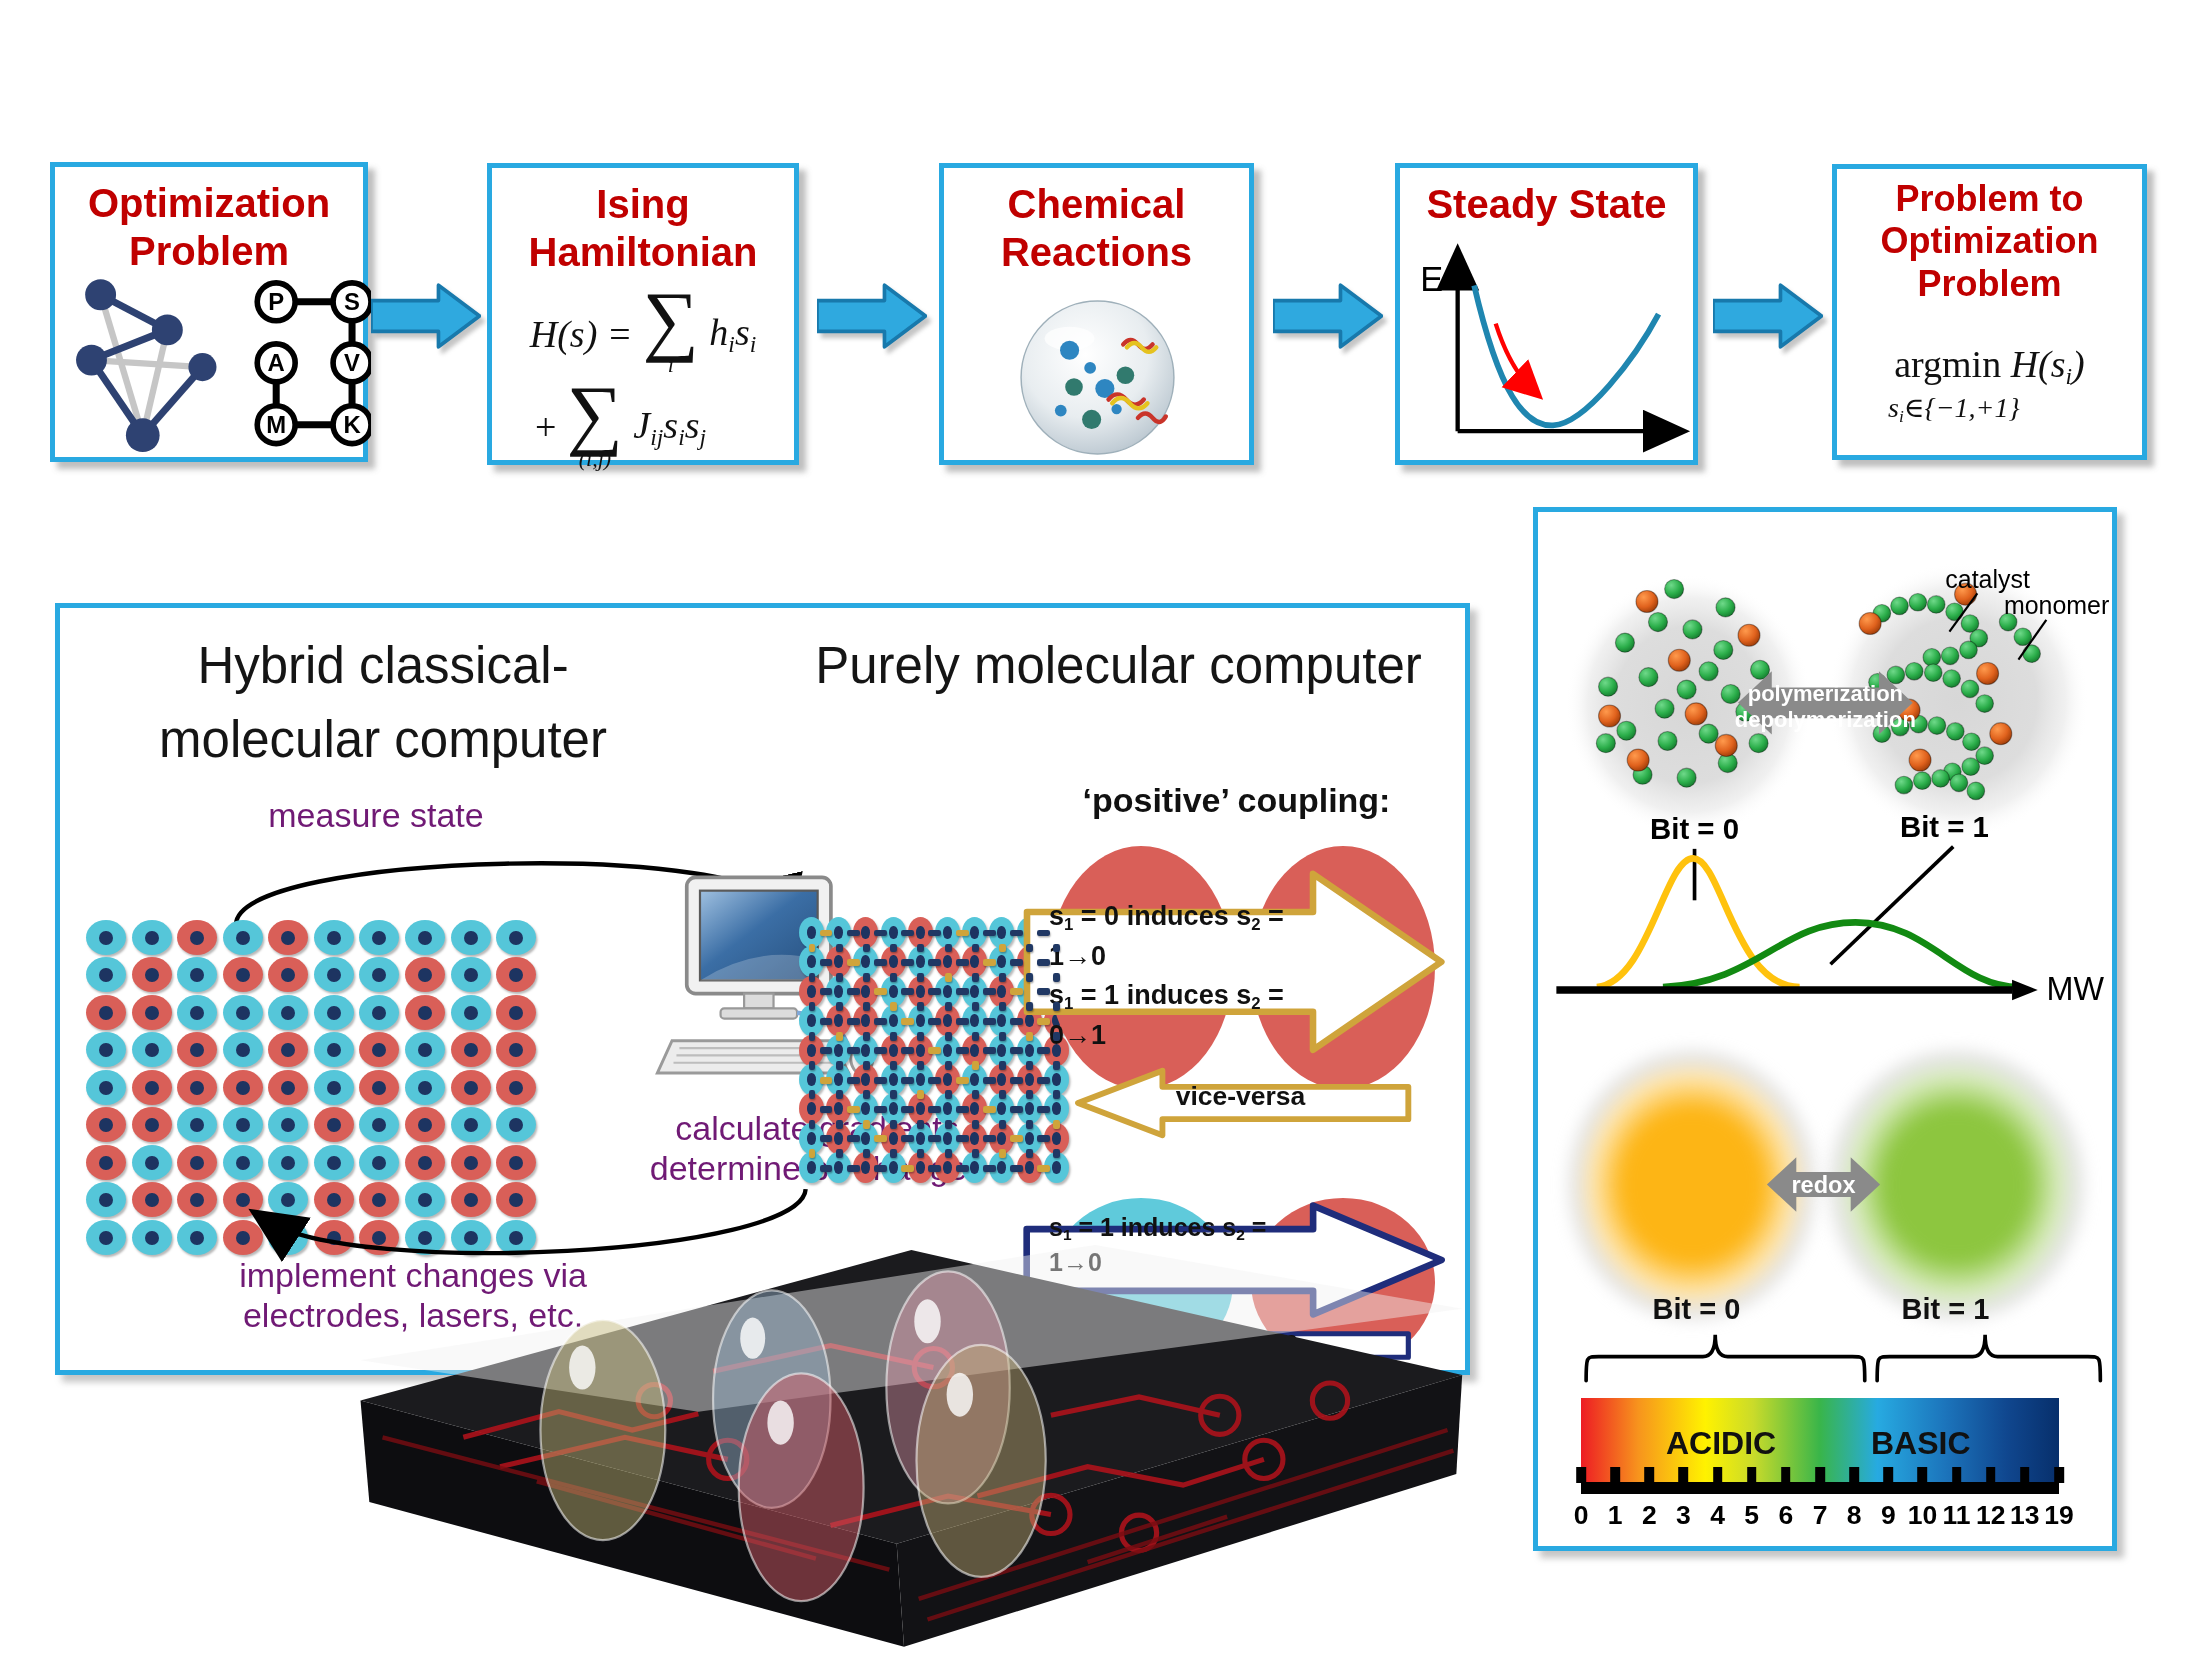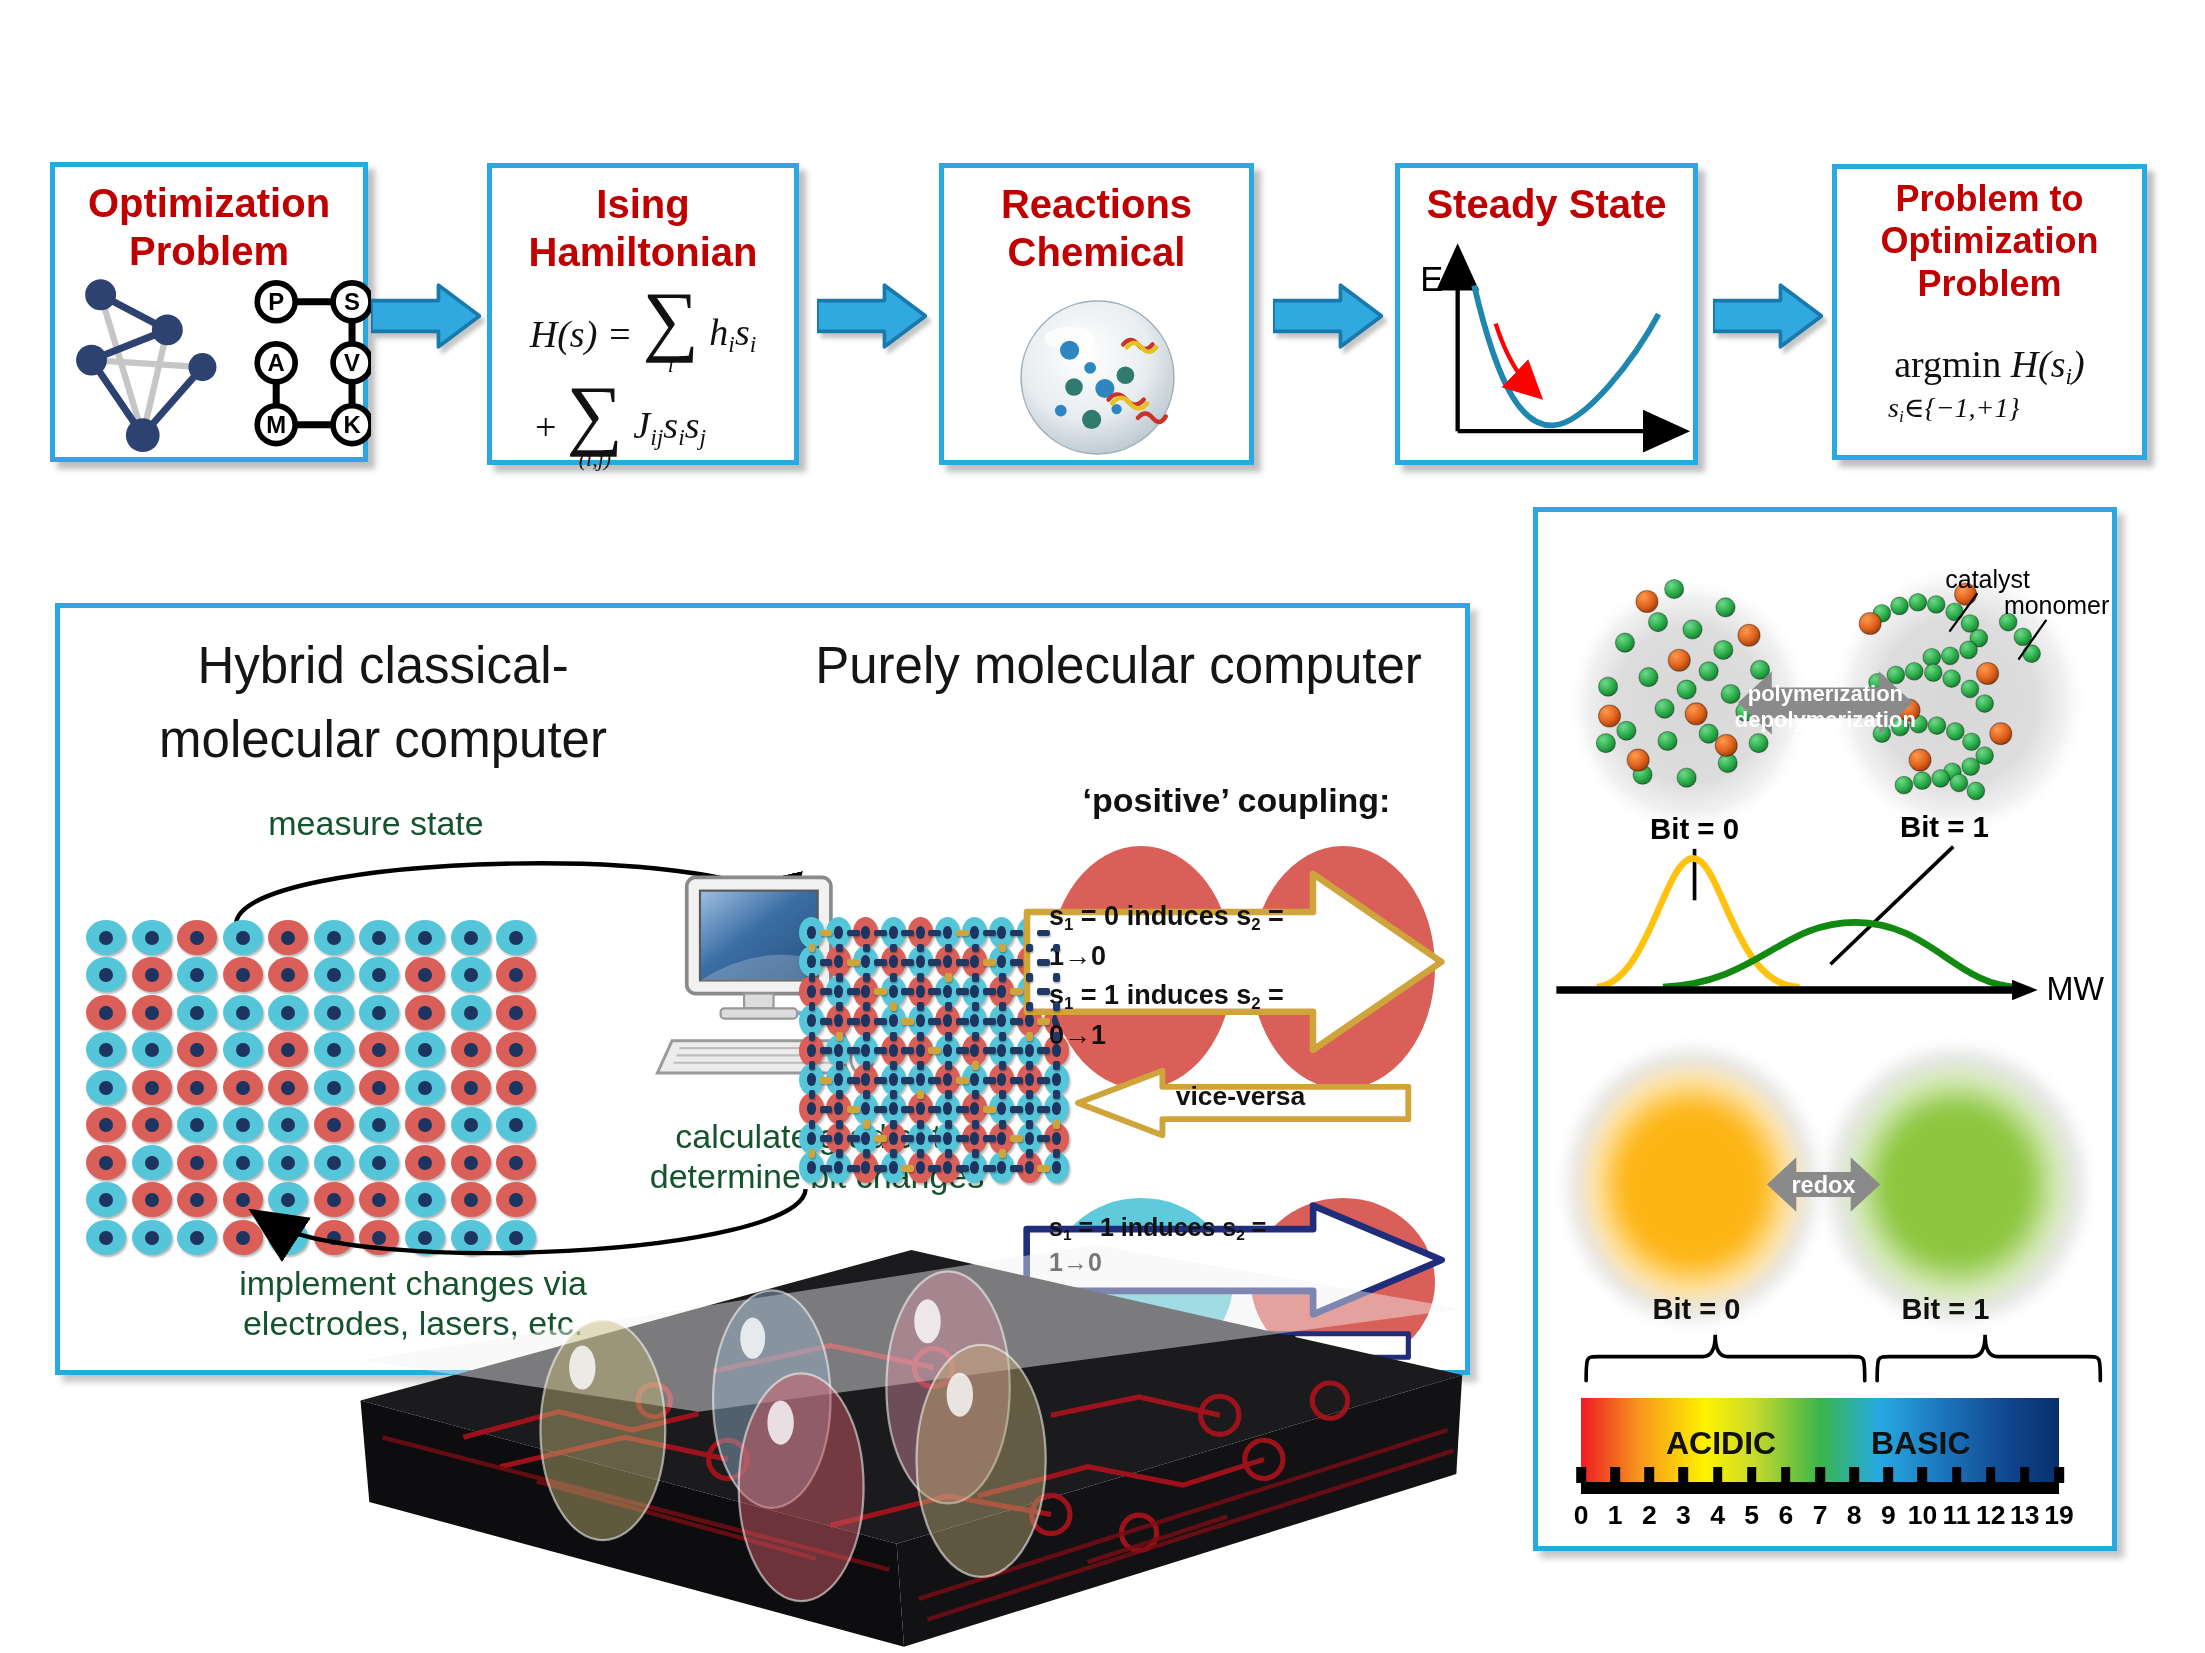"Reactions" div { order: before "Chemical" -> after "Chemical" }
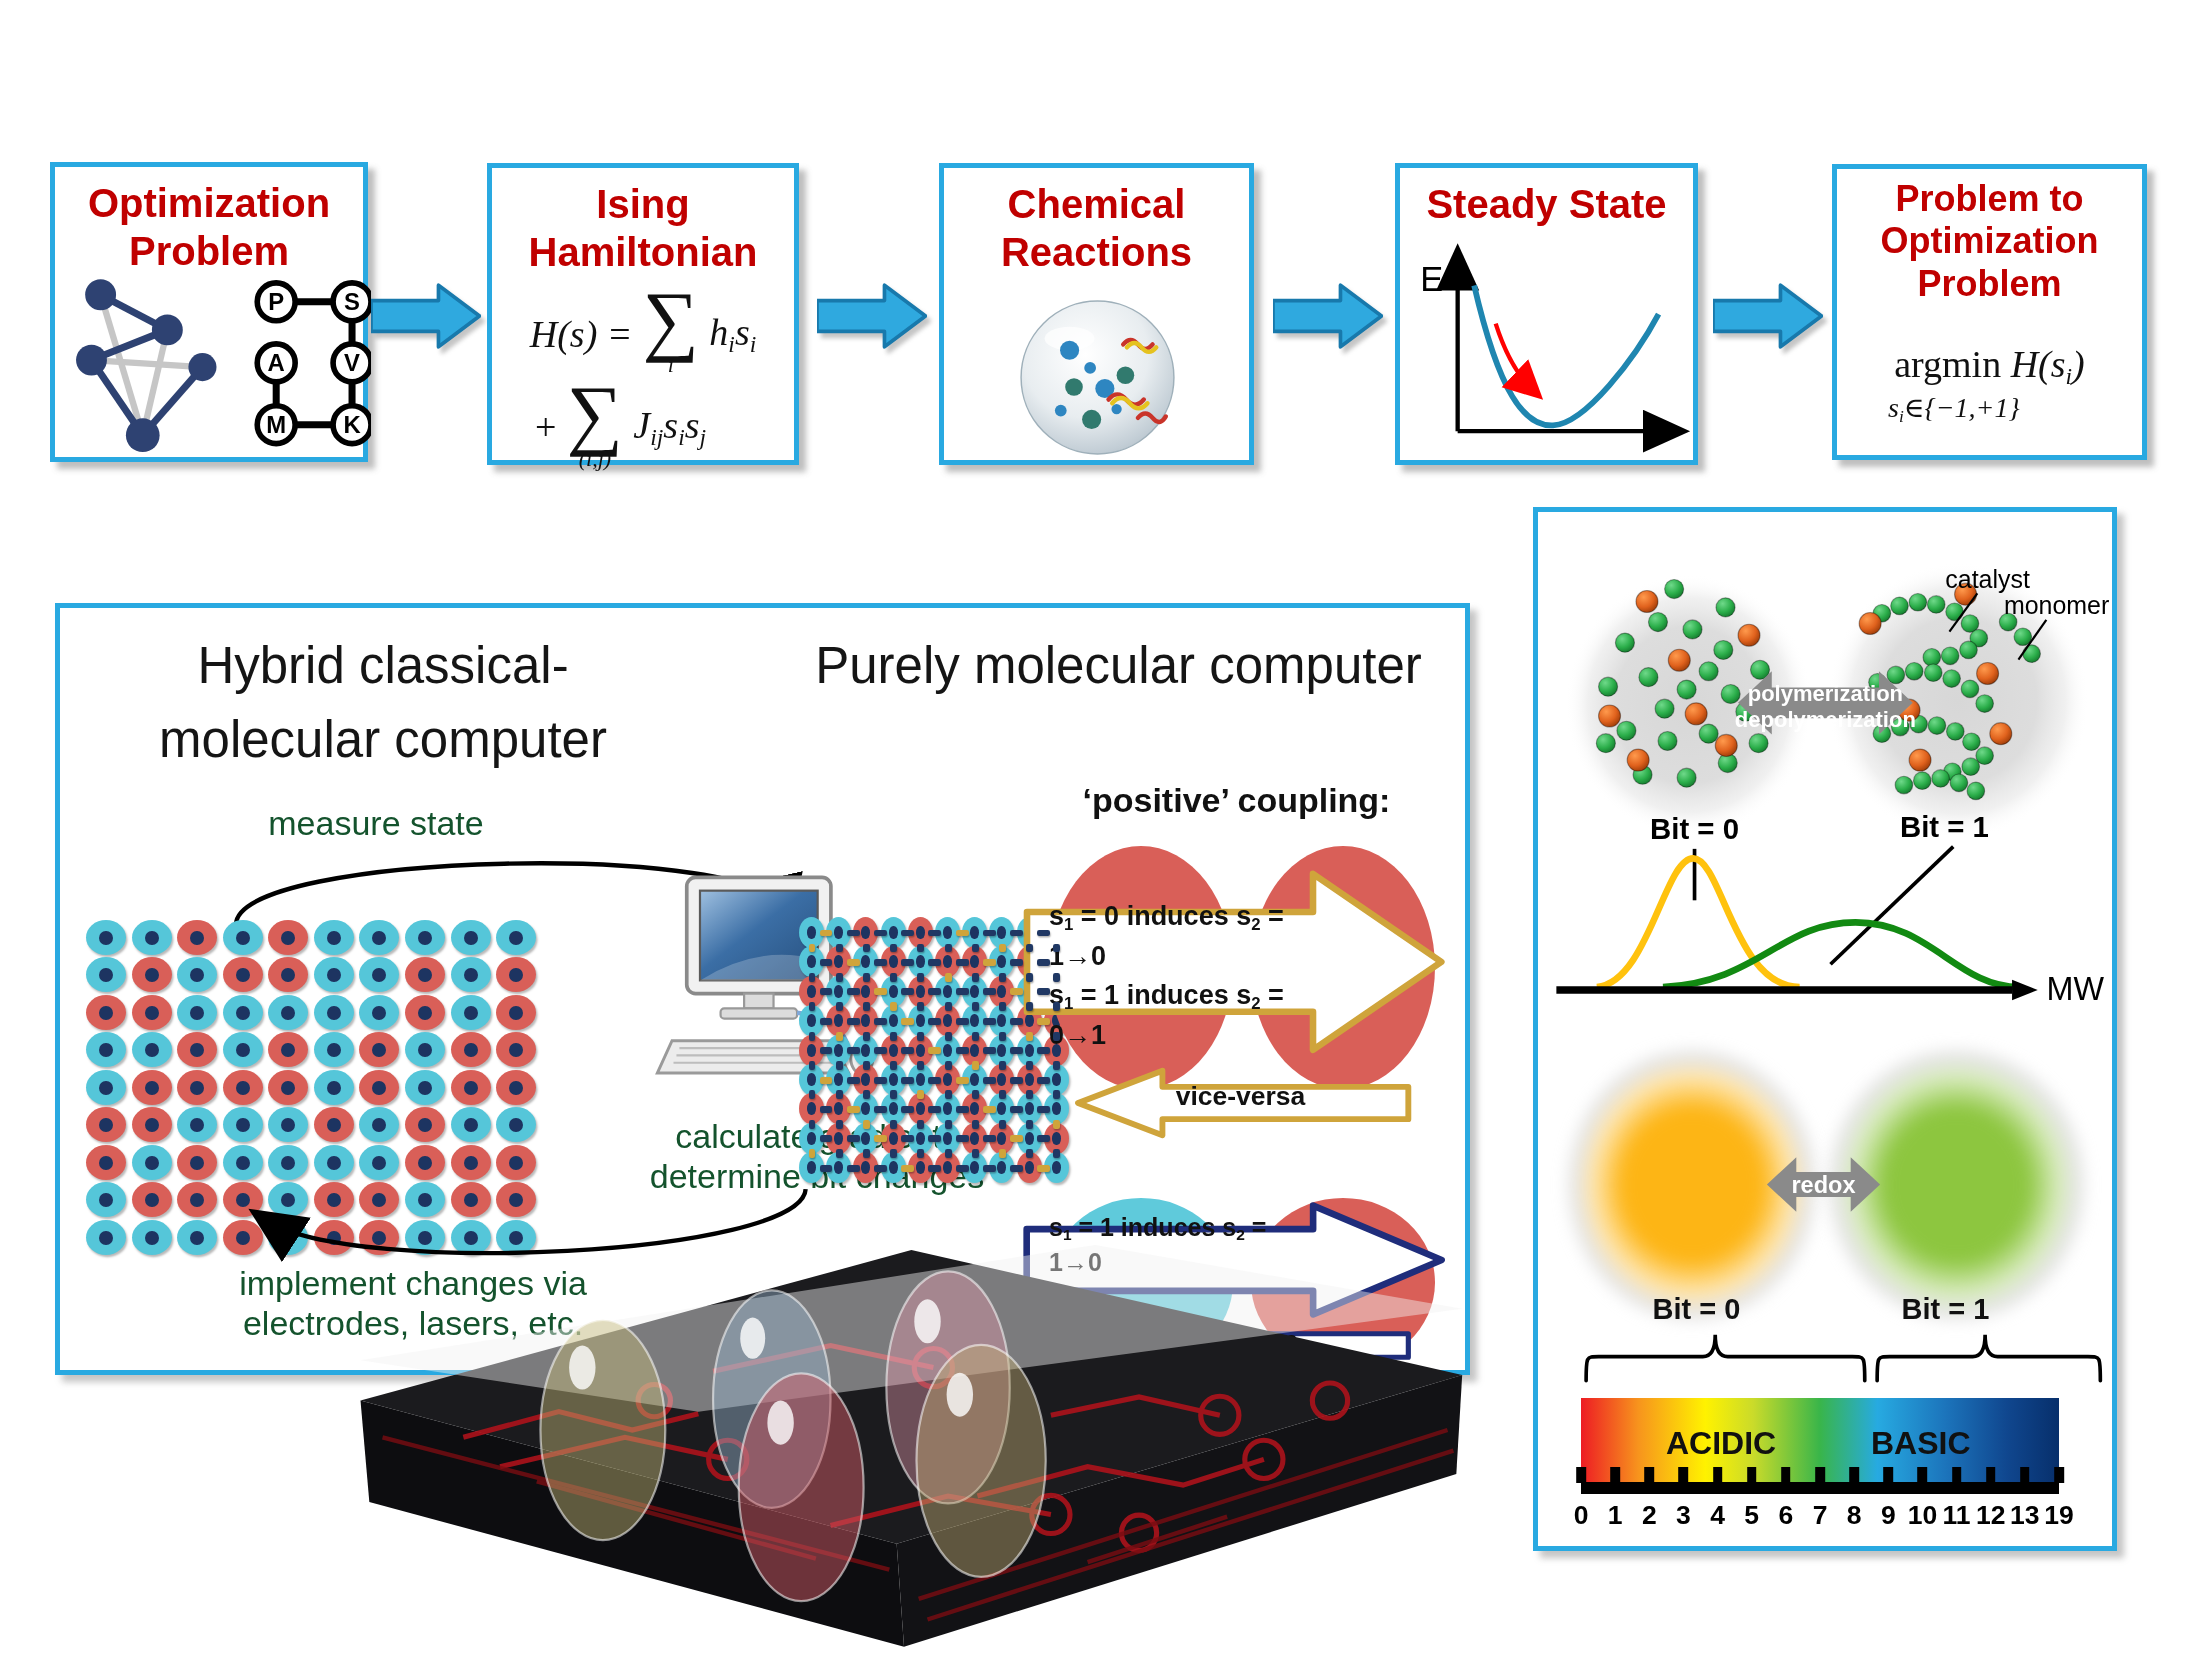"measure state" .lbl { color: #14532d -> #701a75; margin-top: 8px -> none }
